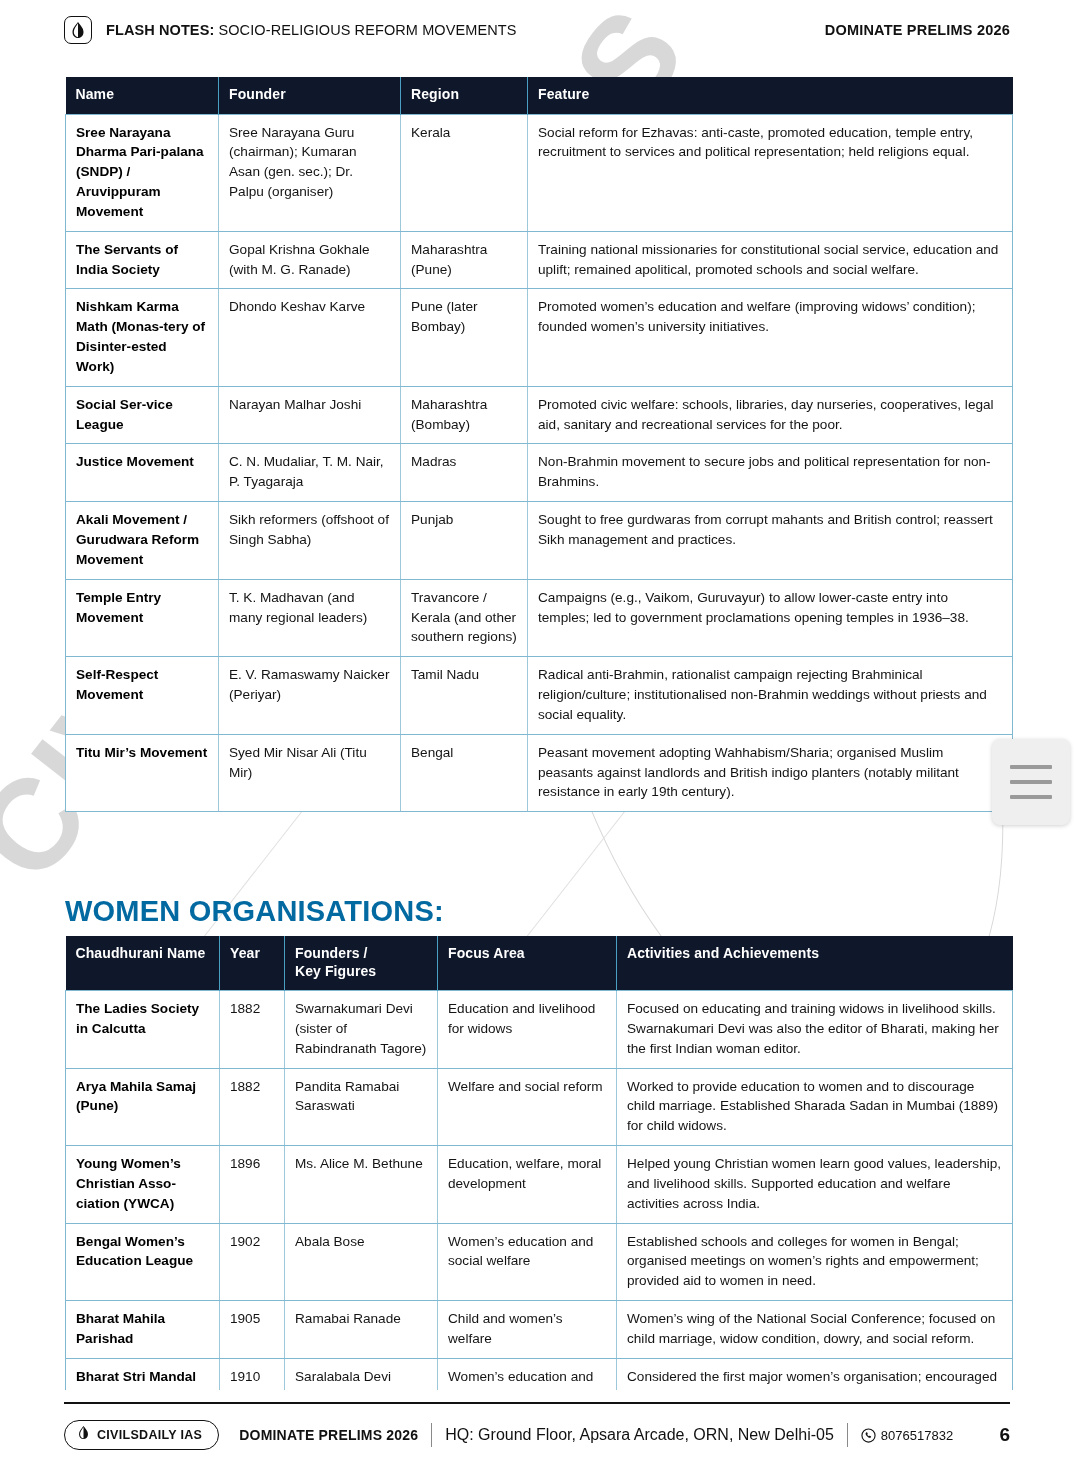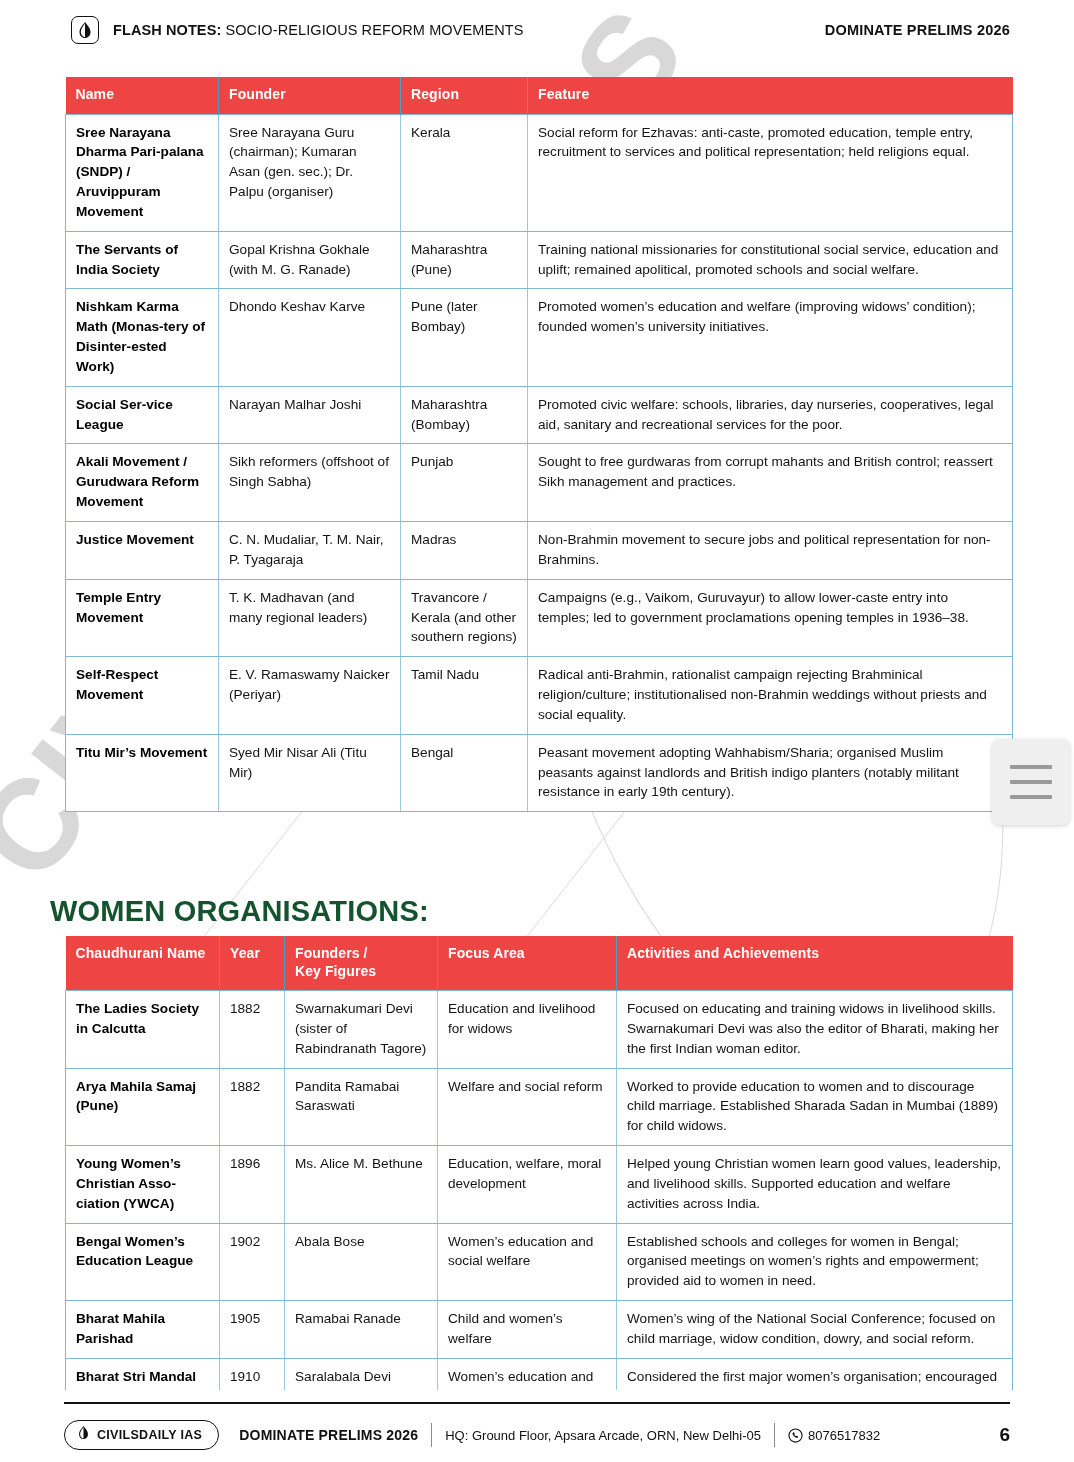"FLASH NOTES: SOCIO-RELIGIOUS REFORM" .hdr-inner { margin-left: 7px -> none }
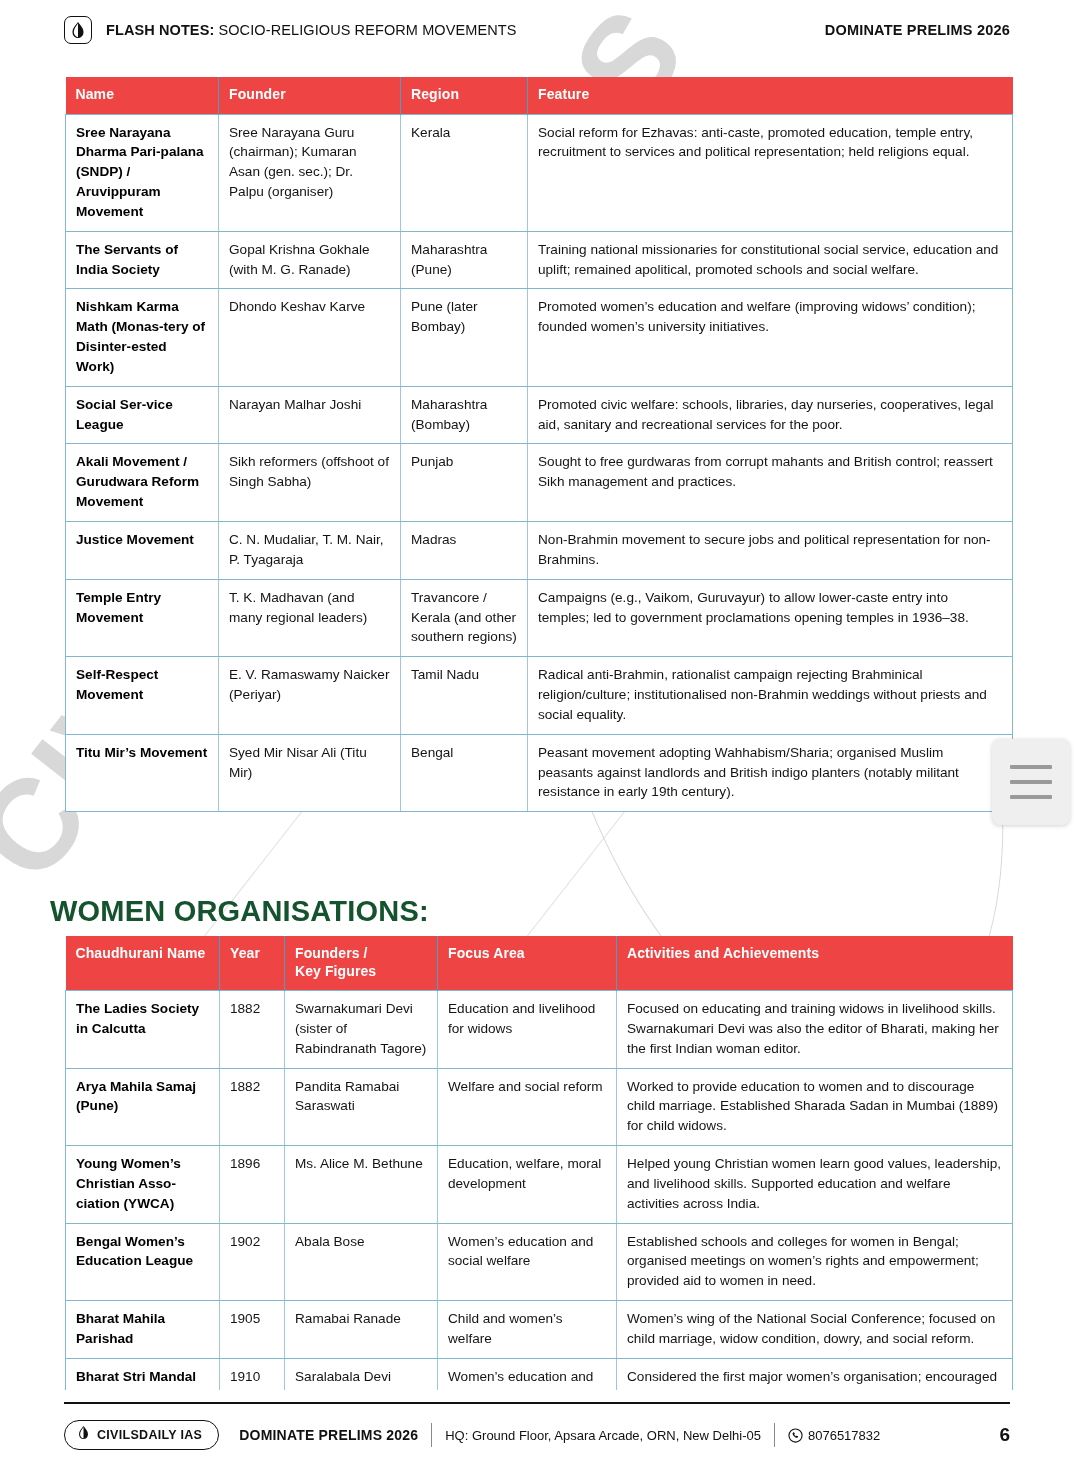"Name" thead th { background: #ef4444 -> #0f172a }
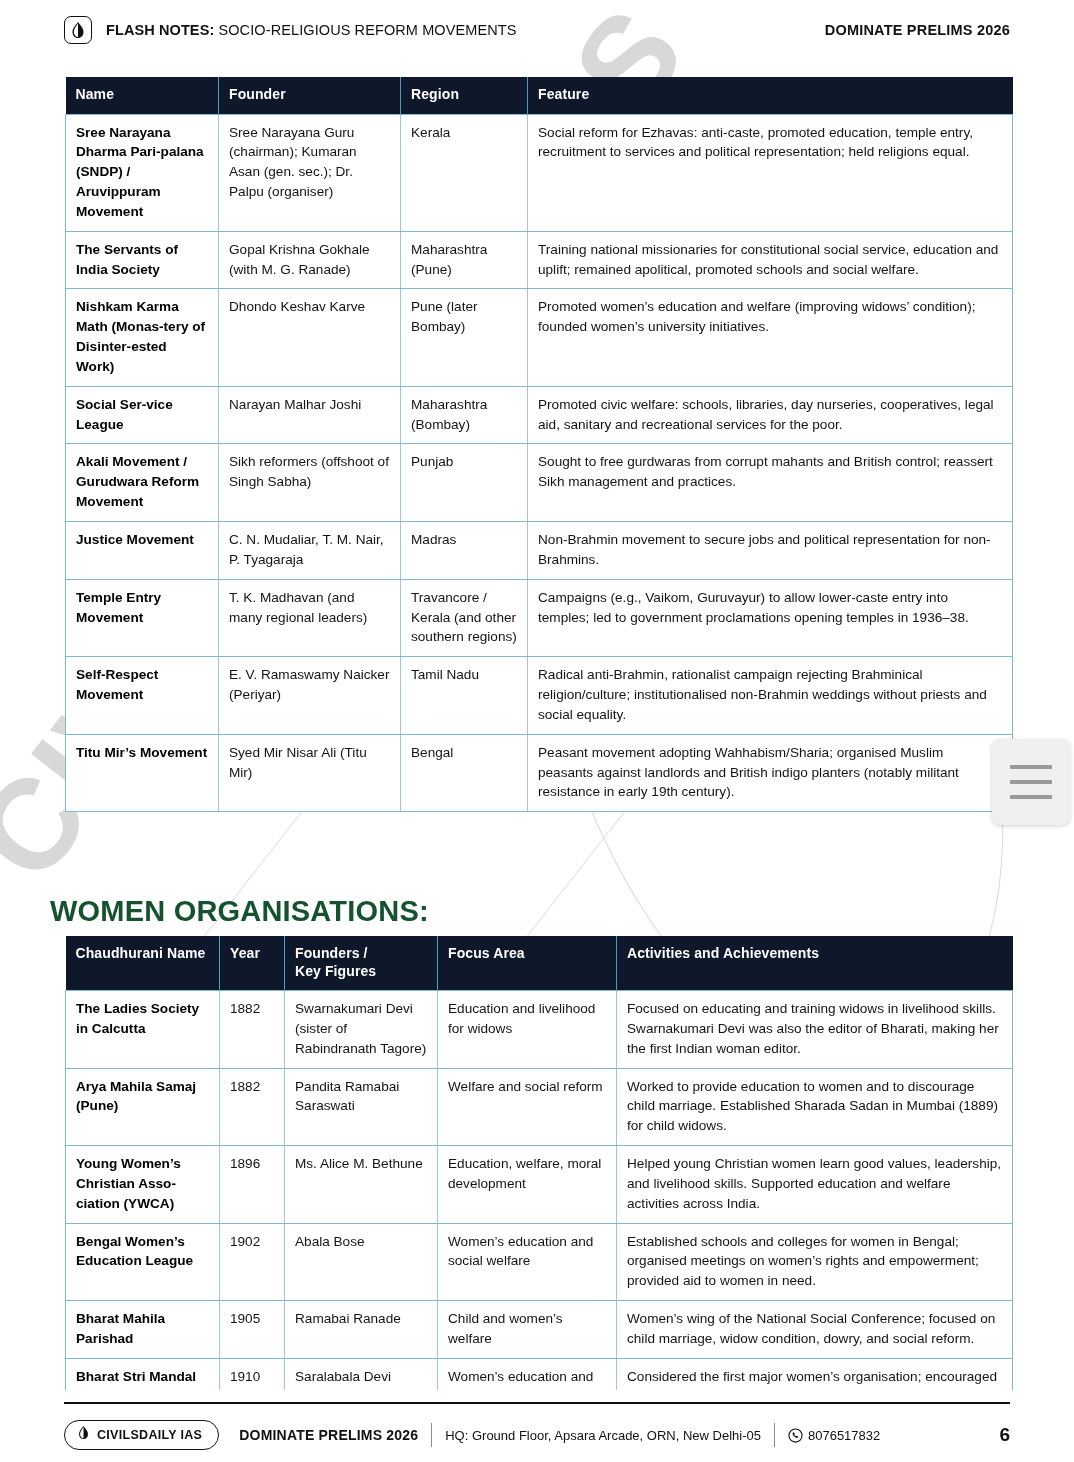"Akali Movement / Gurudwara Reform" tr { order: before "Justice Movement" -> after "Justice Movement" }
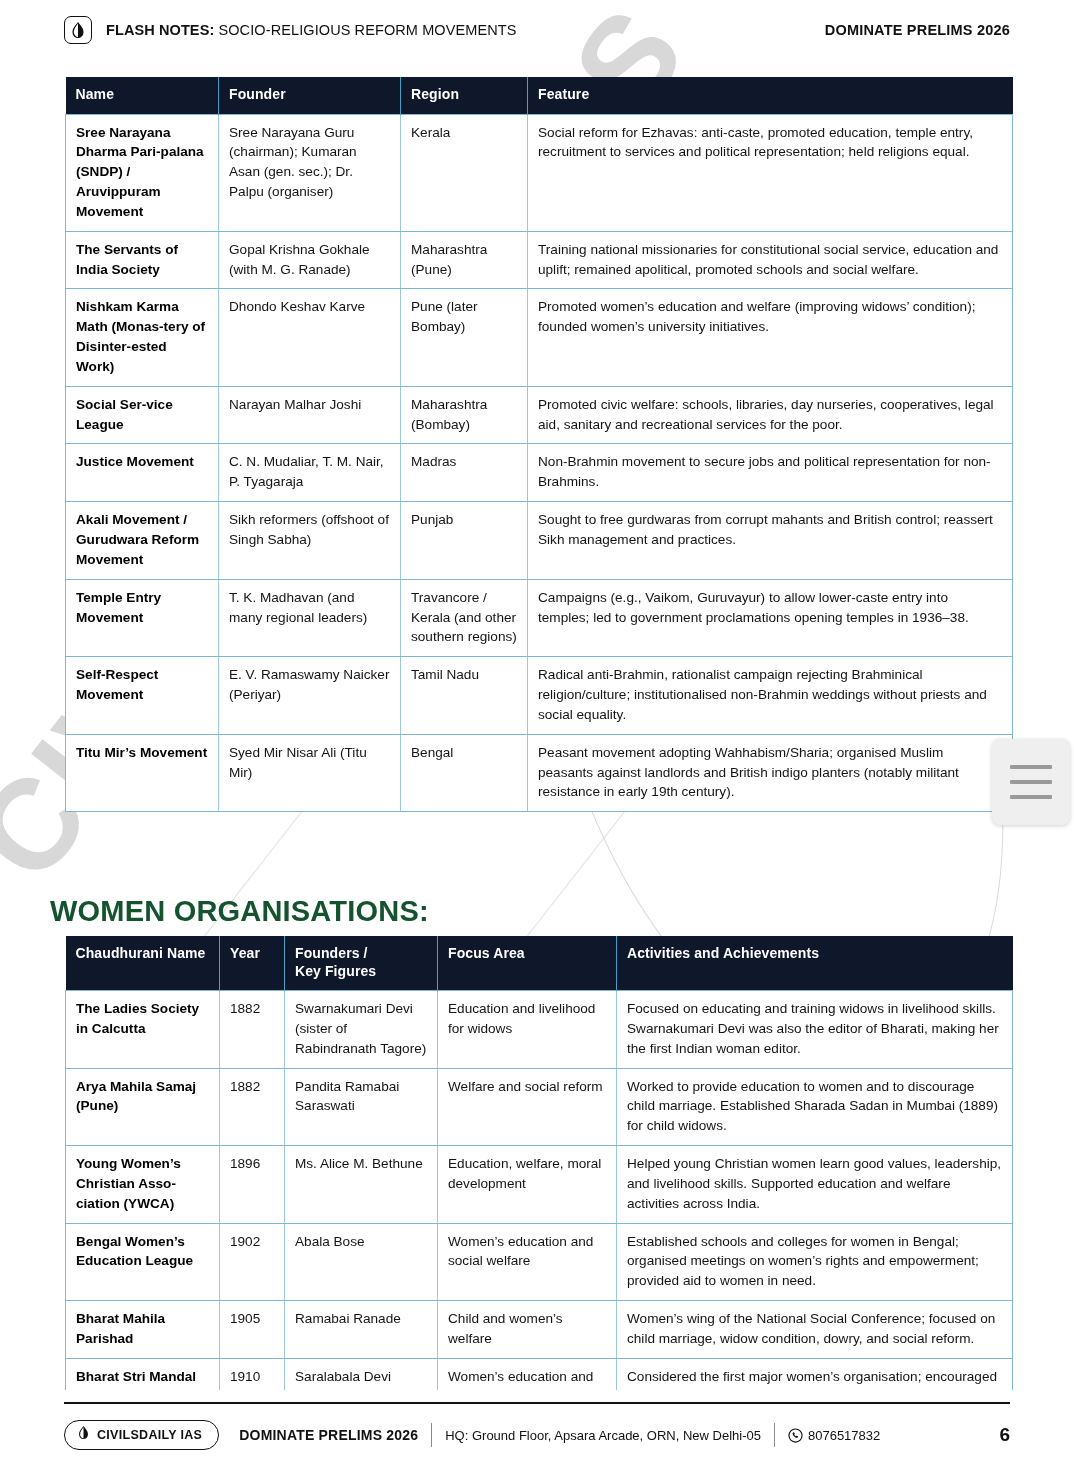"WOMEN ORGANISATIONS:" .sect-head { color: #14532d -> #0369a1; left: 50px -> 65px }
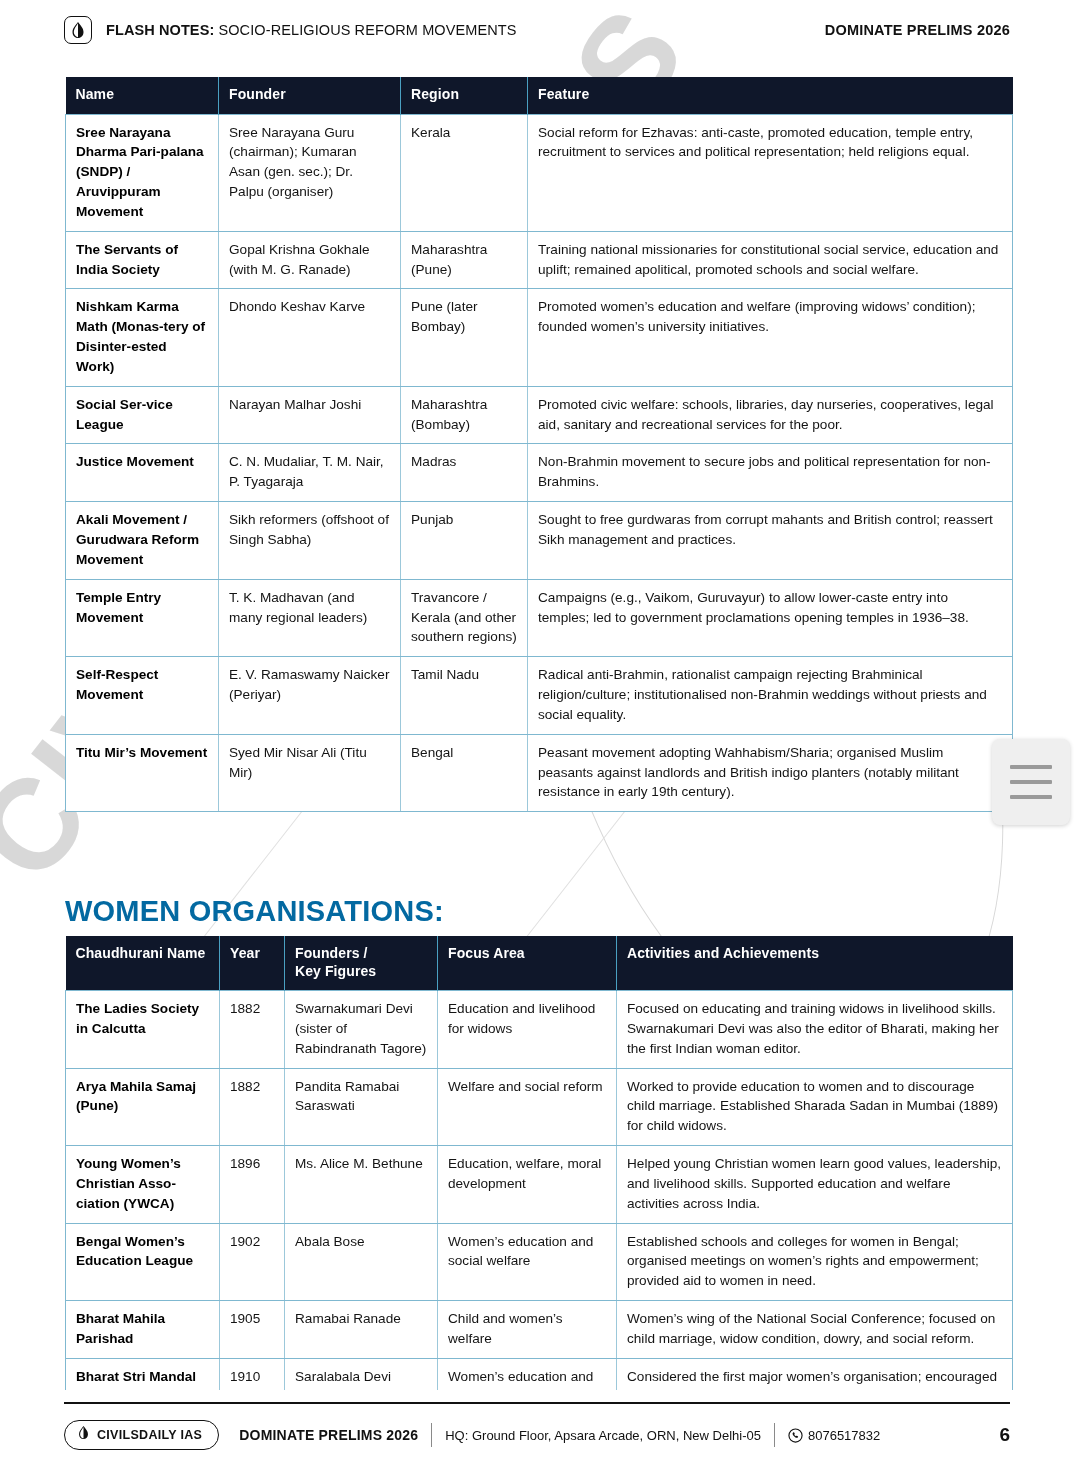"HQ: Ground Floor, Apsara Arcade," .f-addr { font-size: 13px -> 16px }
